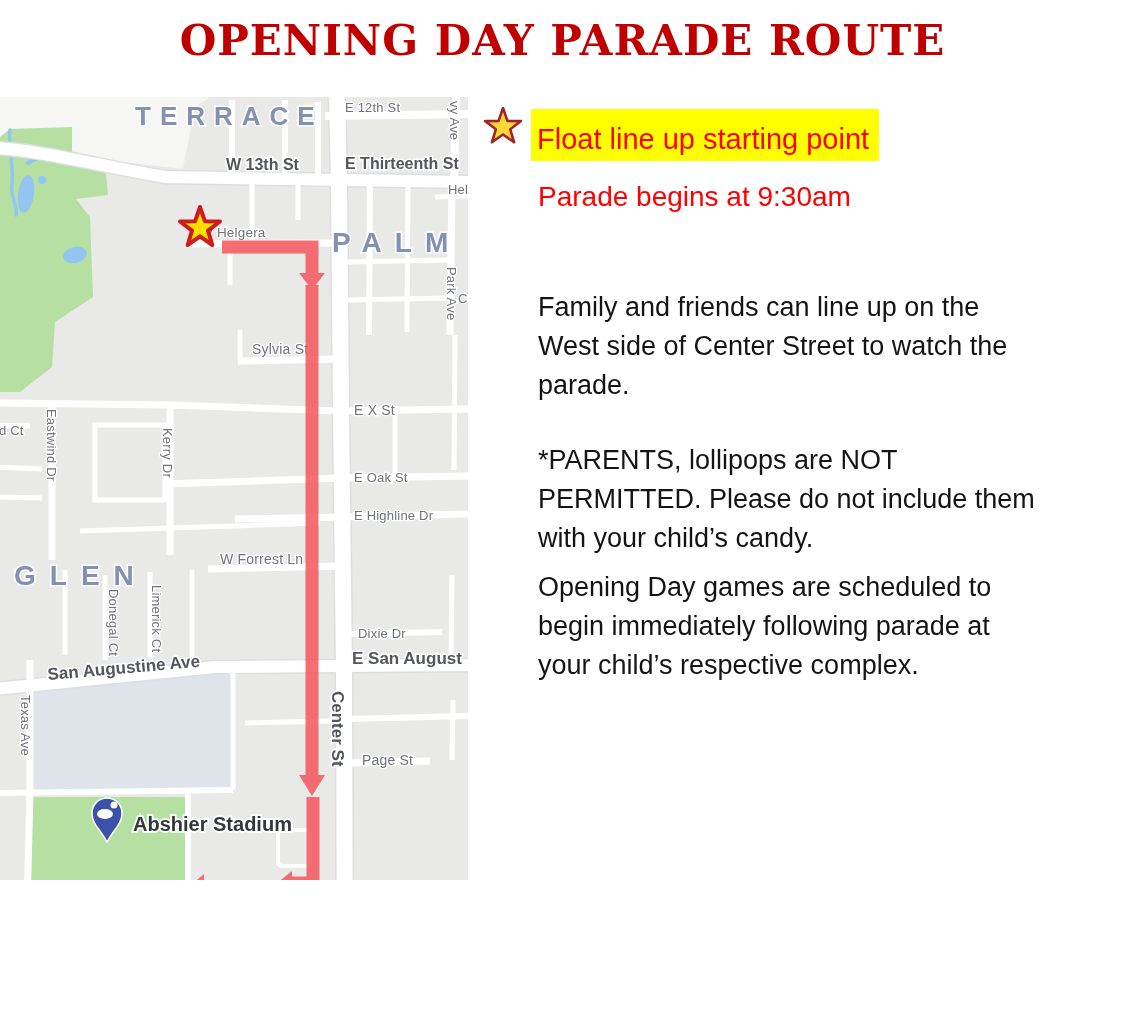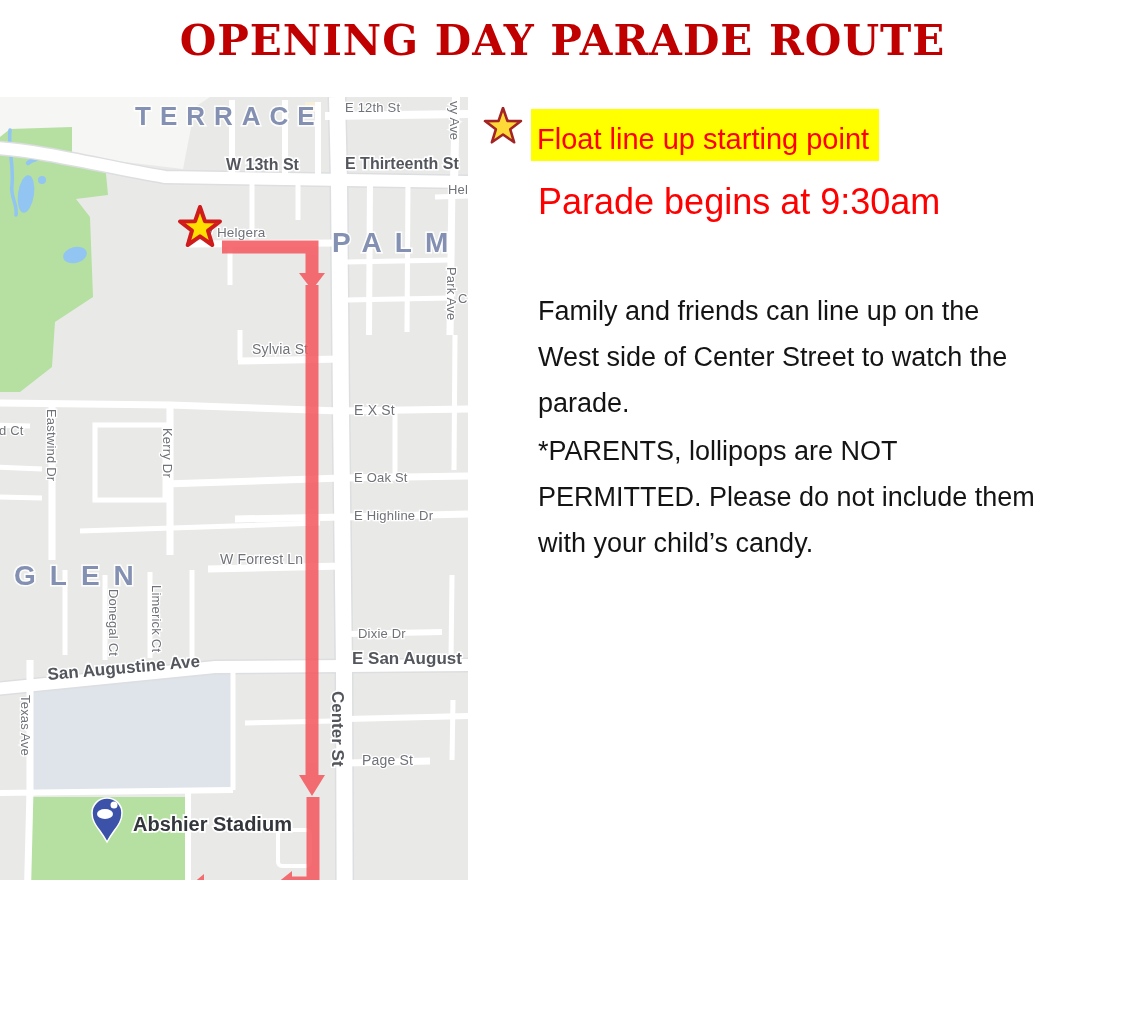"Parade begins at 9:30am" .redline { font-size: 36px -> 28px }
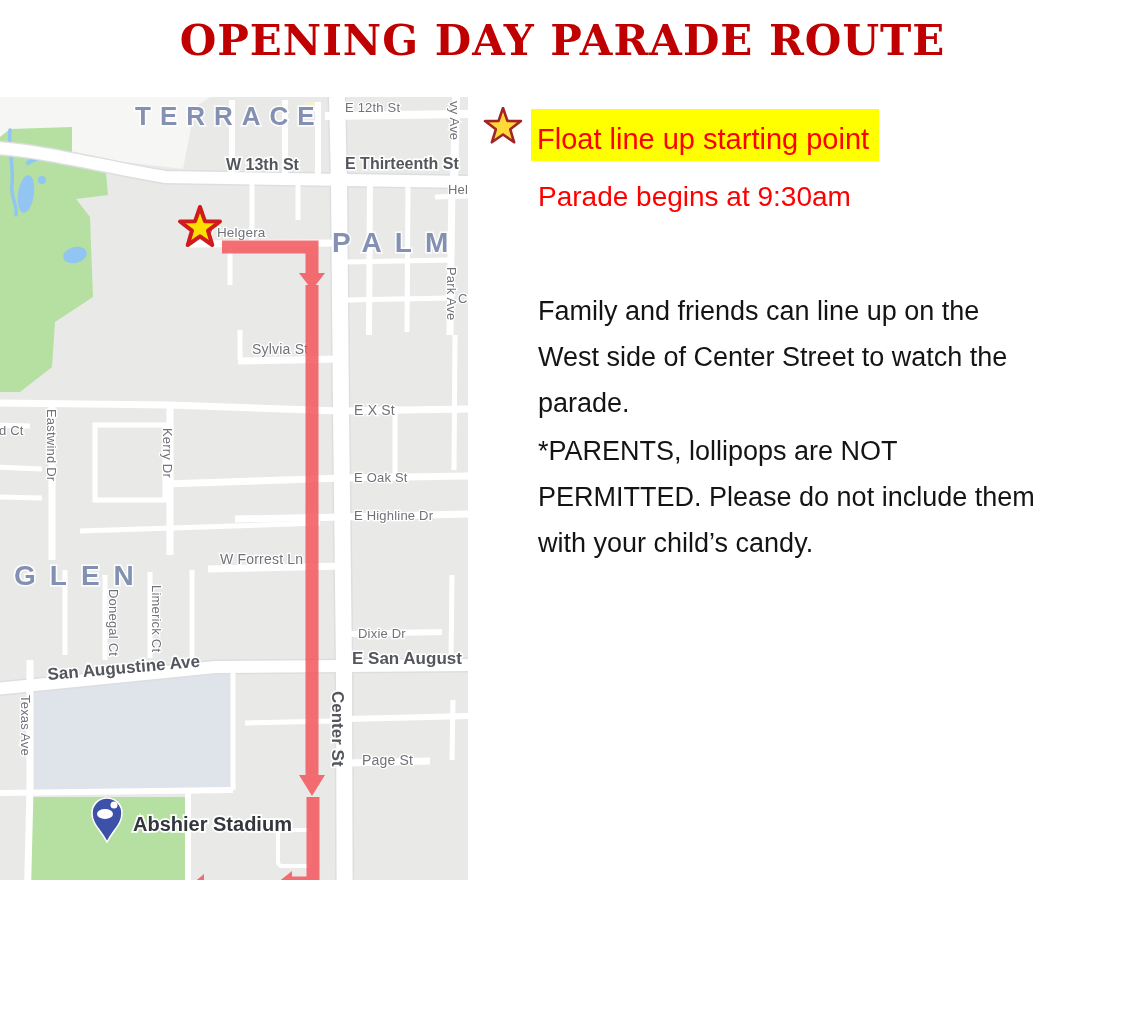"Family and friends can line" .para { line-height: 46px -> 39px }
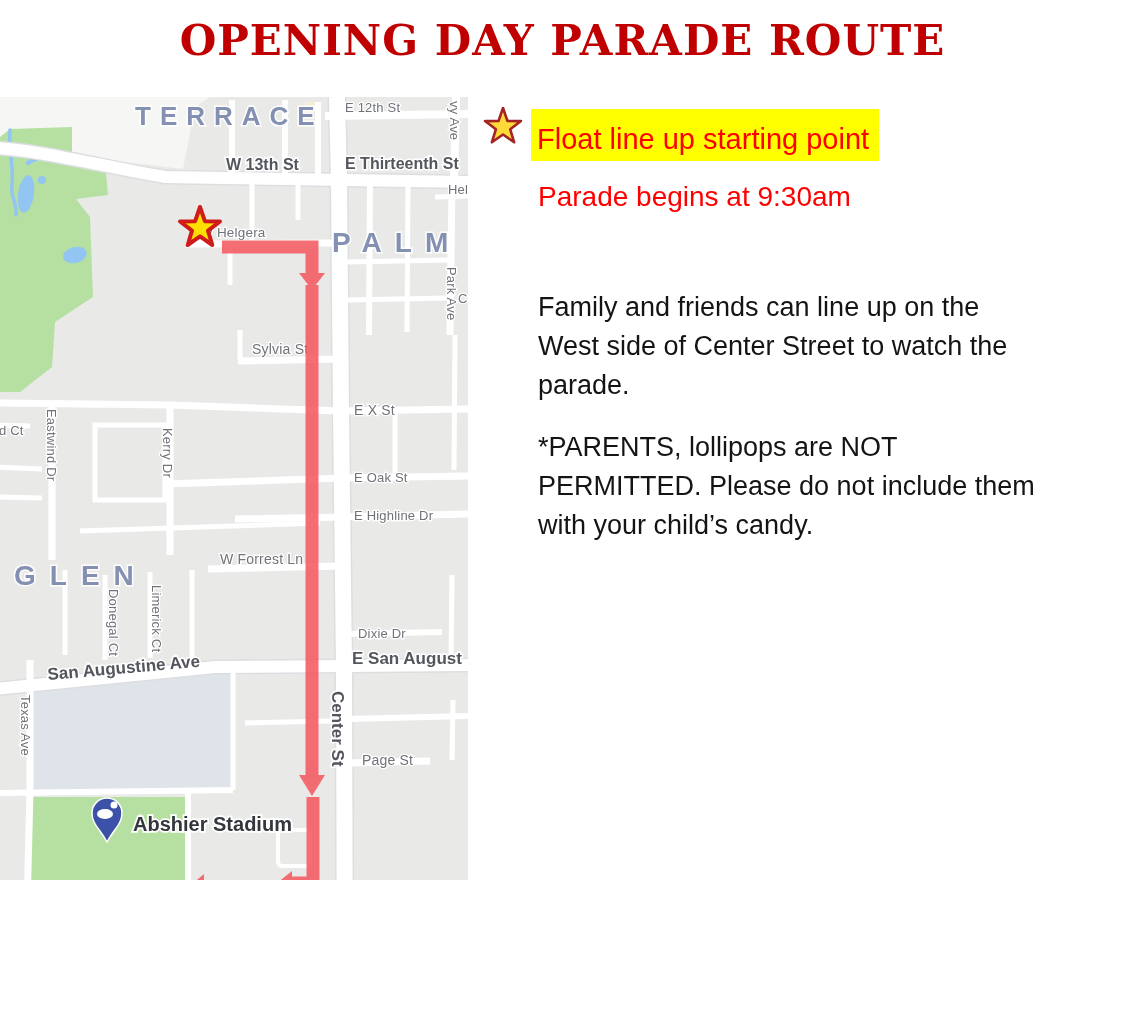"*PARENTS, lollipops are NOT PERMITTED." div.abs { top: 428px -> 441px }
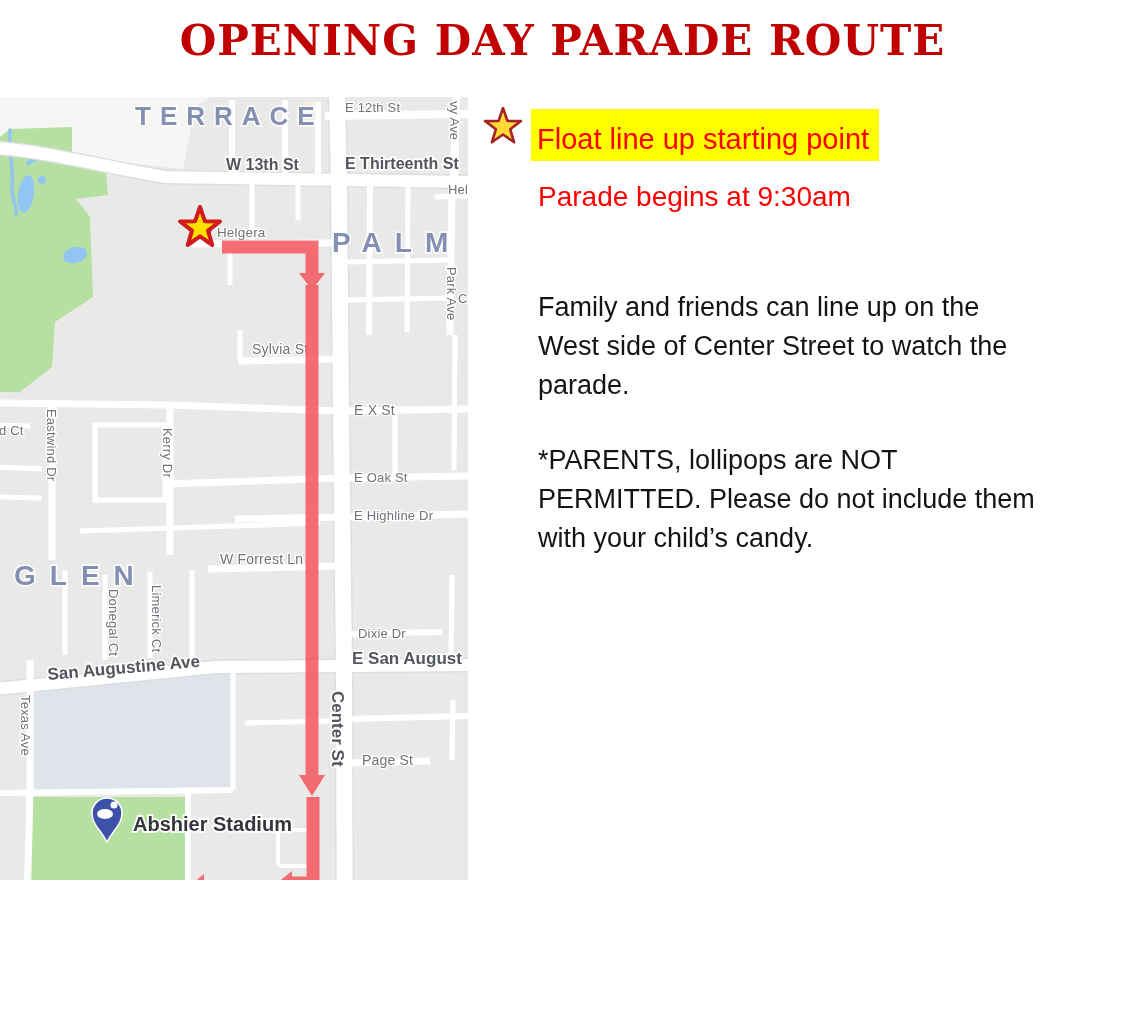"Opening Day games are scheduled" div.abs { html: none -> <div>Opening Day games are scheduled to begin immediately following parade at your child’s respective complex.</div> }
